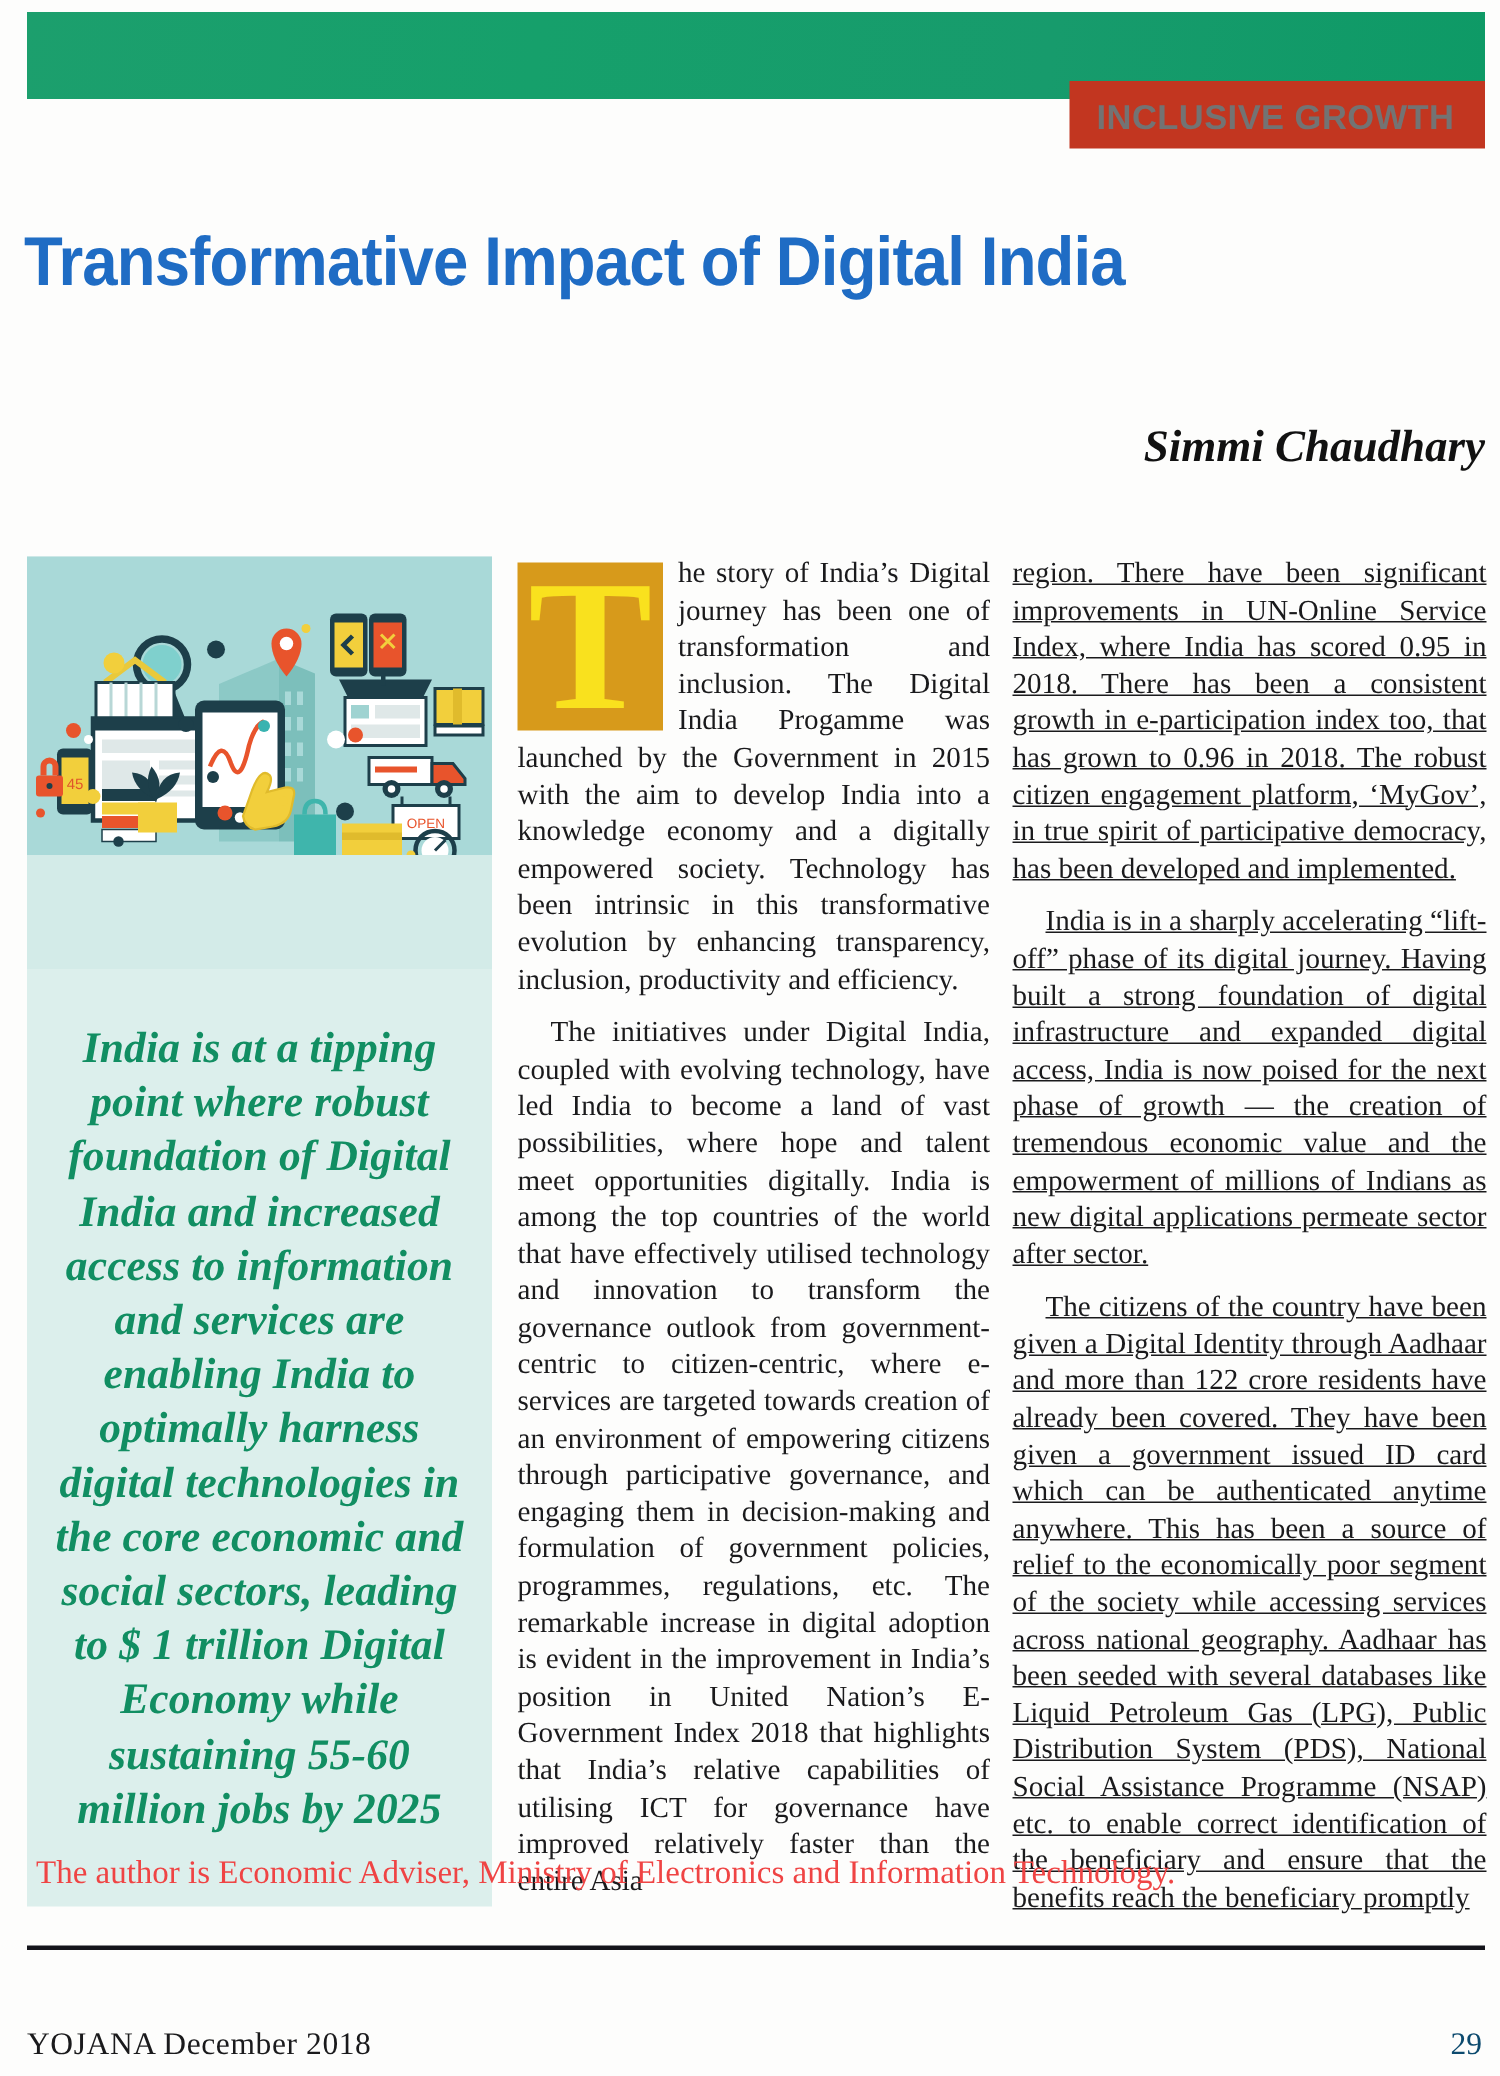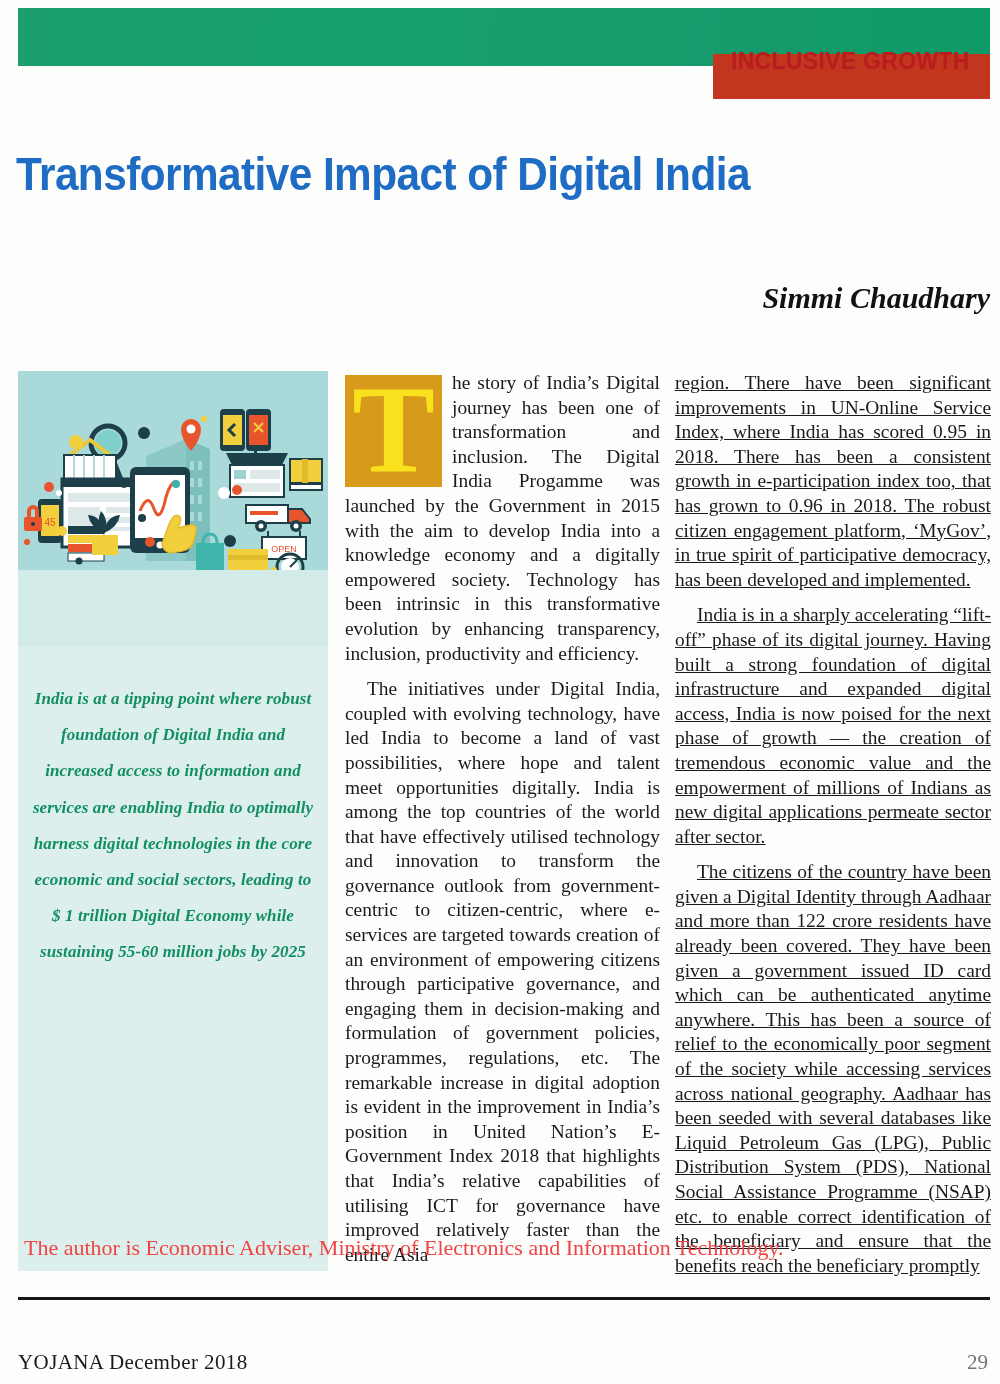"INCLUSIVE GROWTH" .section-tag-text { color: #b91c1c -> #737373; top: 48px -> 65px }
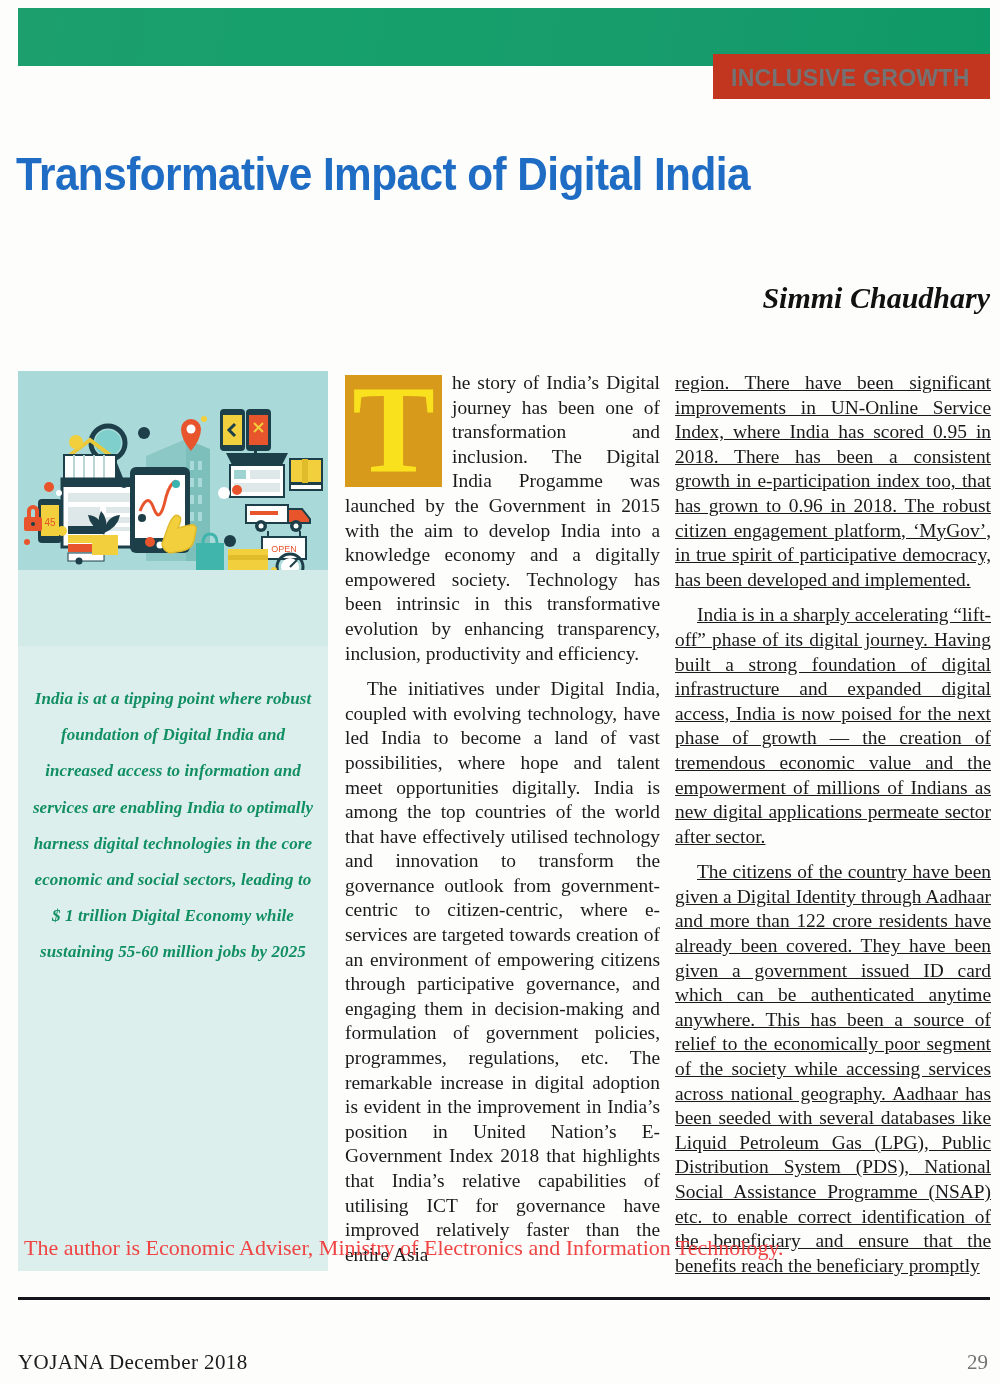"India is at a tipping" .pullquote { font-size: 17px -> 29px }
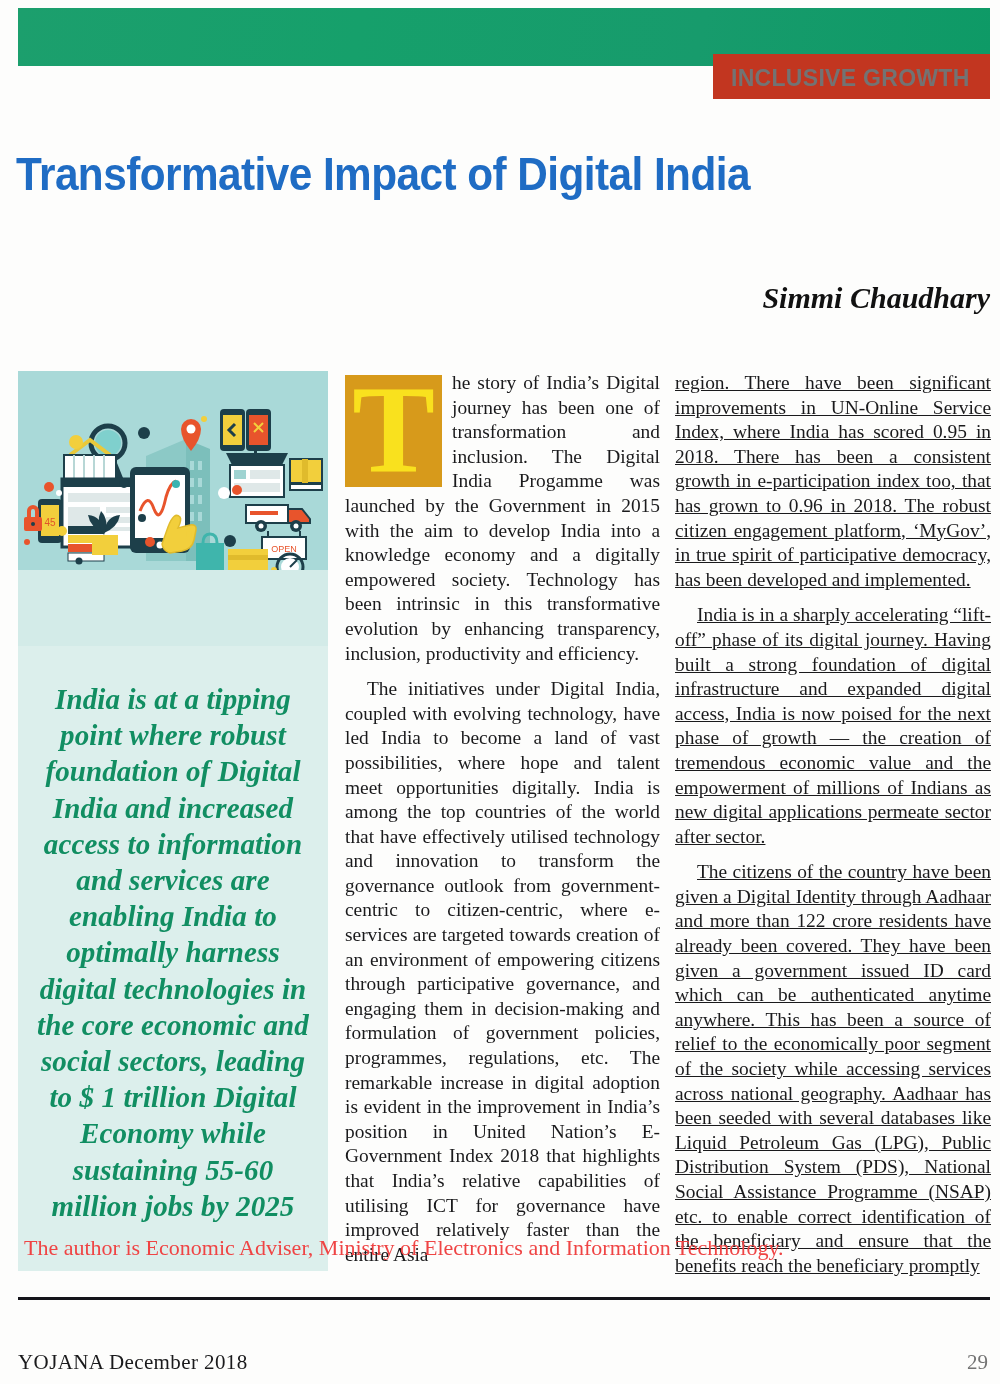"29" .footer-page { color: #737373 -> #0c4a6e }
